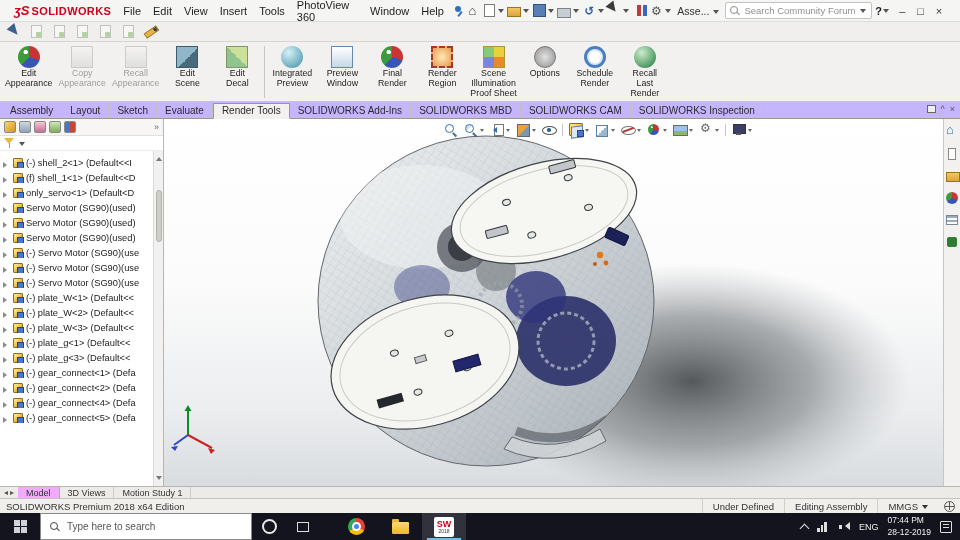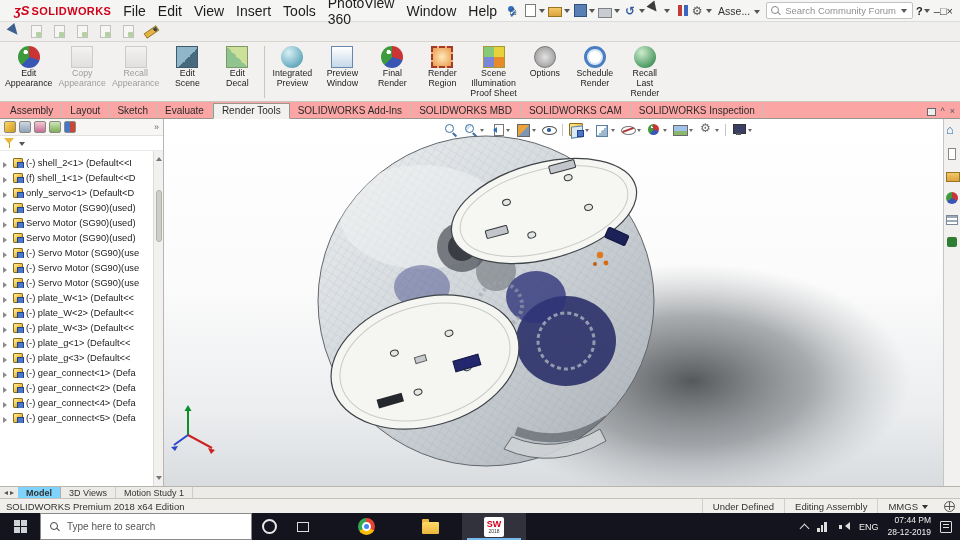"File" .menu-item { font-size: 14px -> 11px }
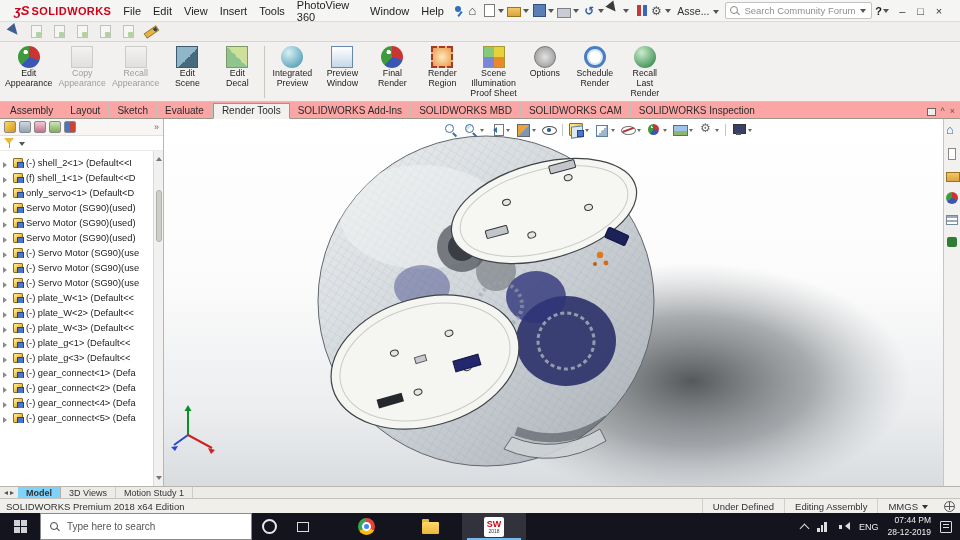"Assembly" .tabbar { align-items: flex-end -> none; background: #fca5a5 -> #c4b5fd }
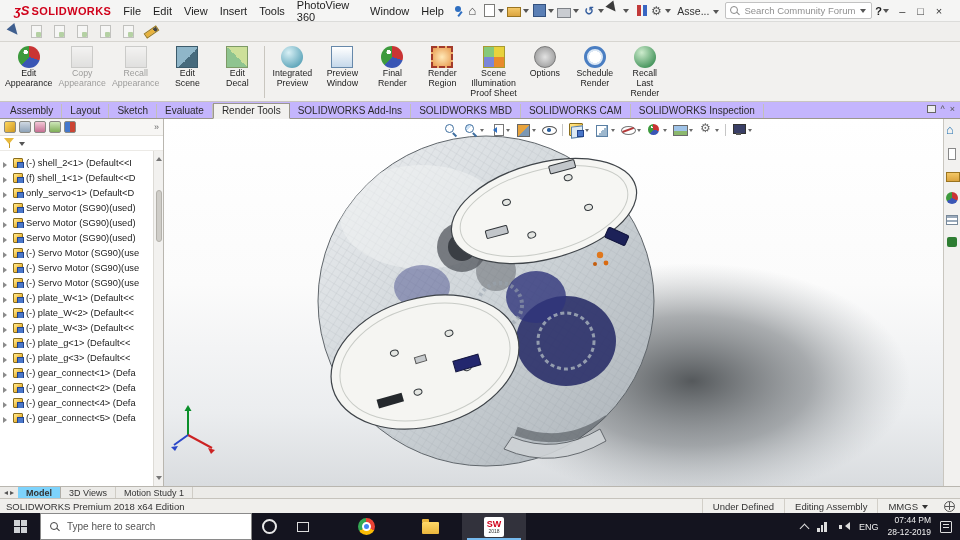"Model" .dtab.active { background: #7dd3fc -> #f0abfc; font-weight: bold -> normal }
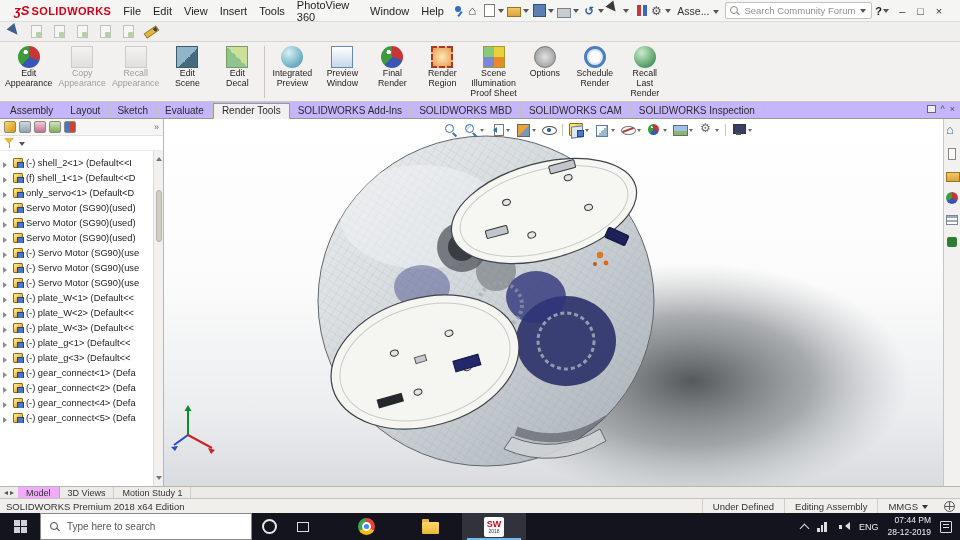"SW" .appicon { width: 64px -> 44px }
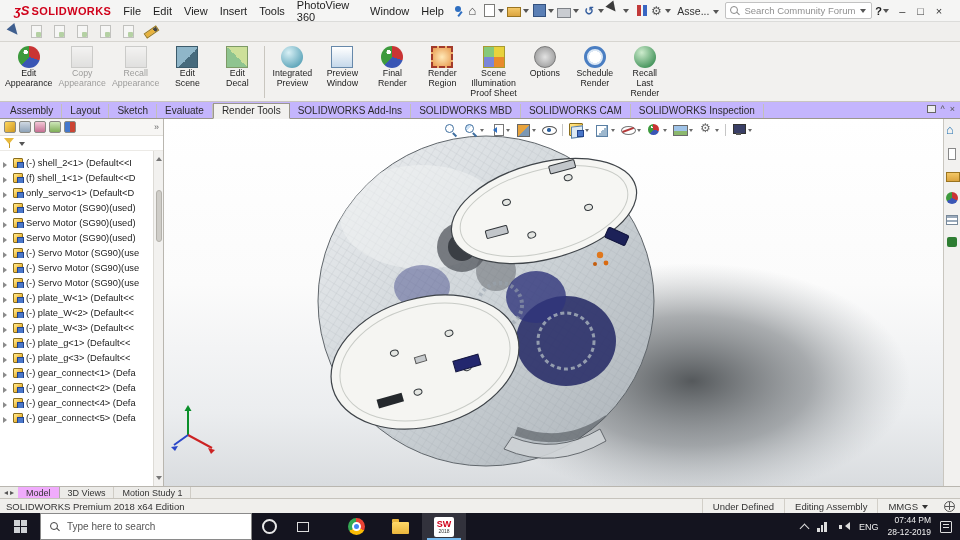"07:44 PM" .clock { text-align: right -> left }
